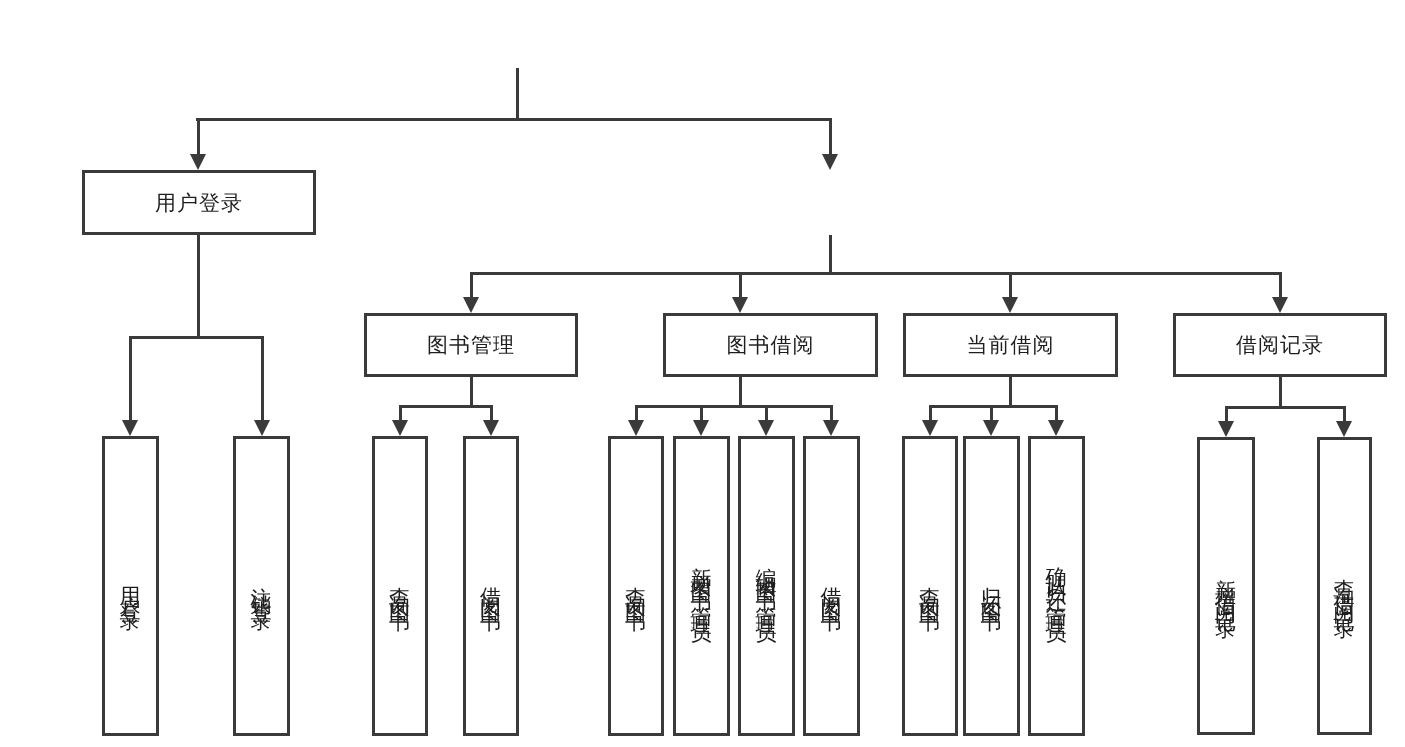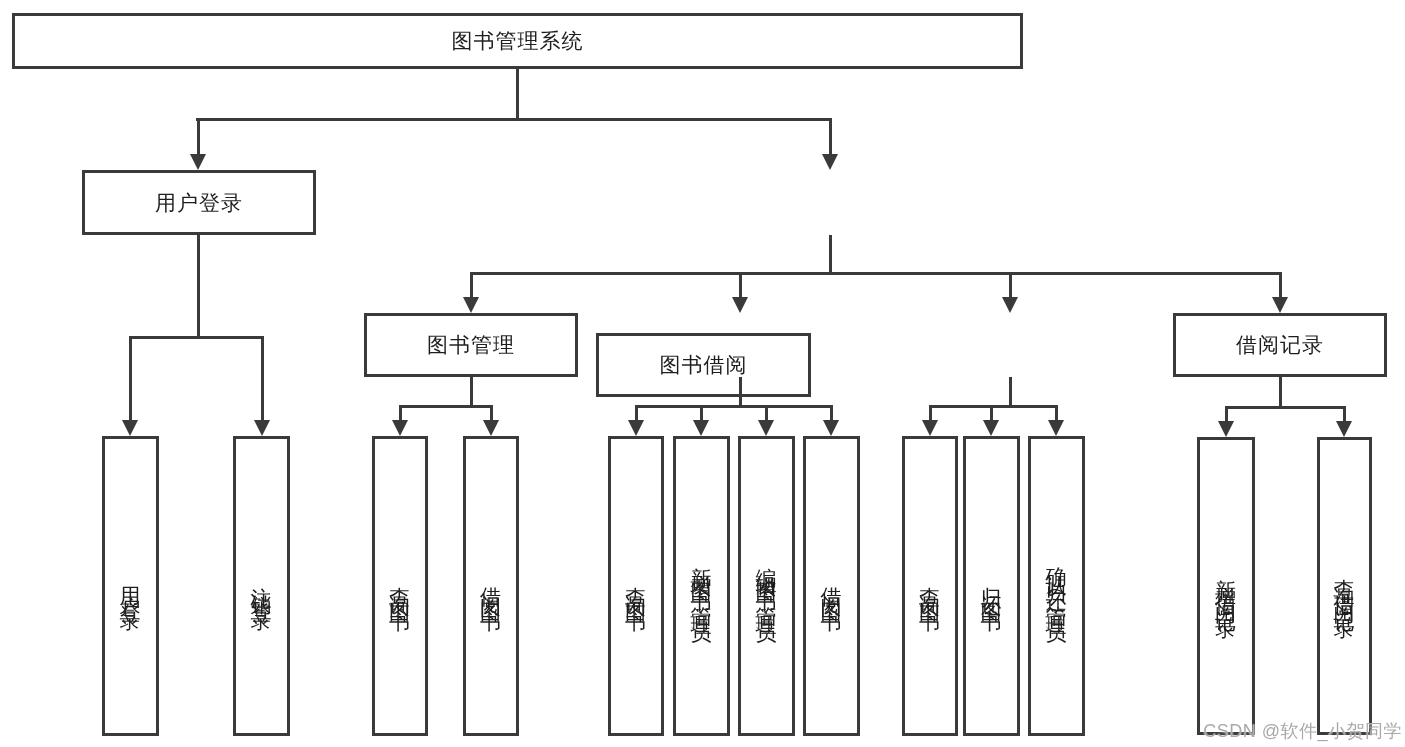"图书管理系统" div.box { html: <div> <span>图书管理系统</span> </div> -> none }
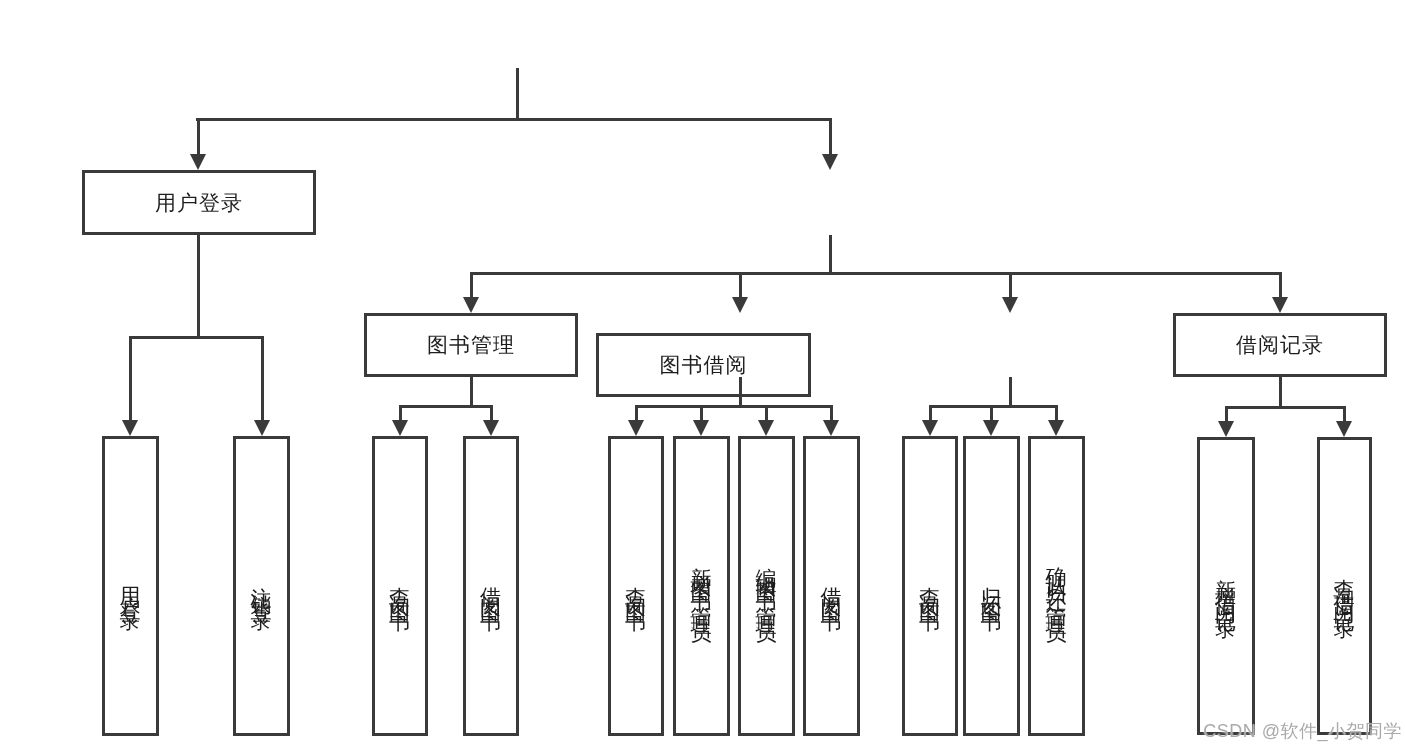"图书借阅" div.box { left: 596px -> 663px; margin-top: 20px -> none }
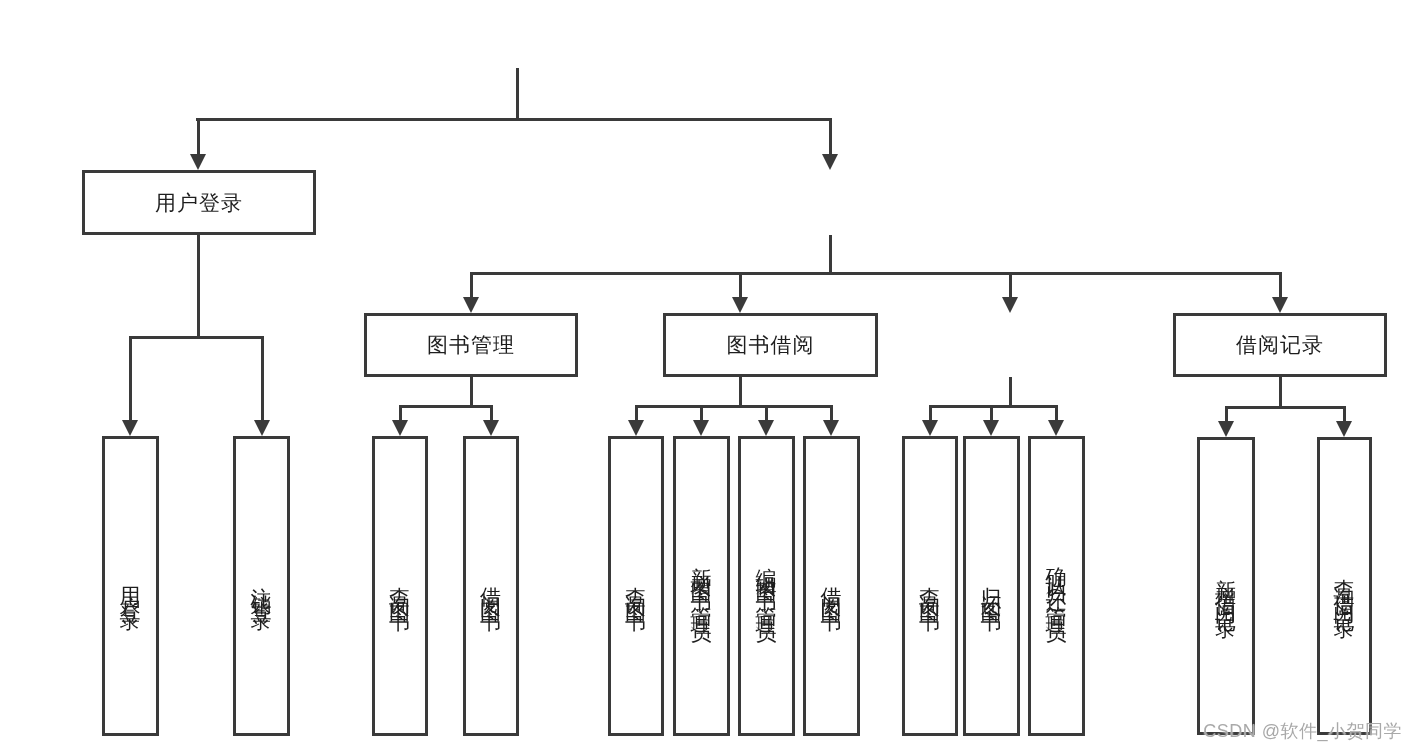"当前借阅" div.box { html: none -> <div> <span>当前借阅</span> </div> }
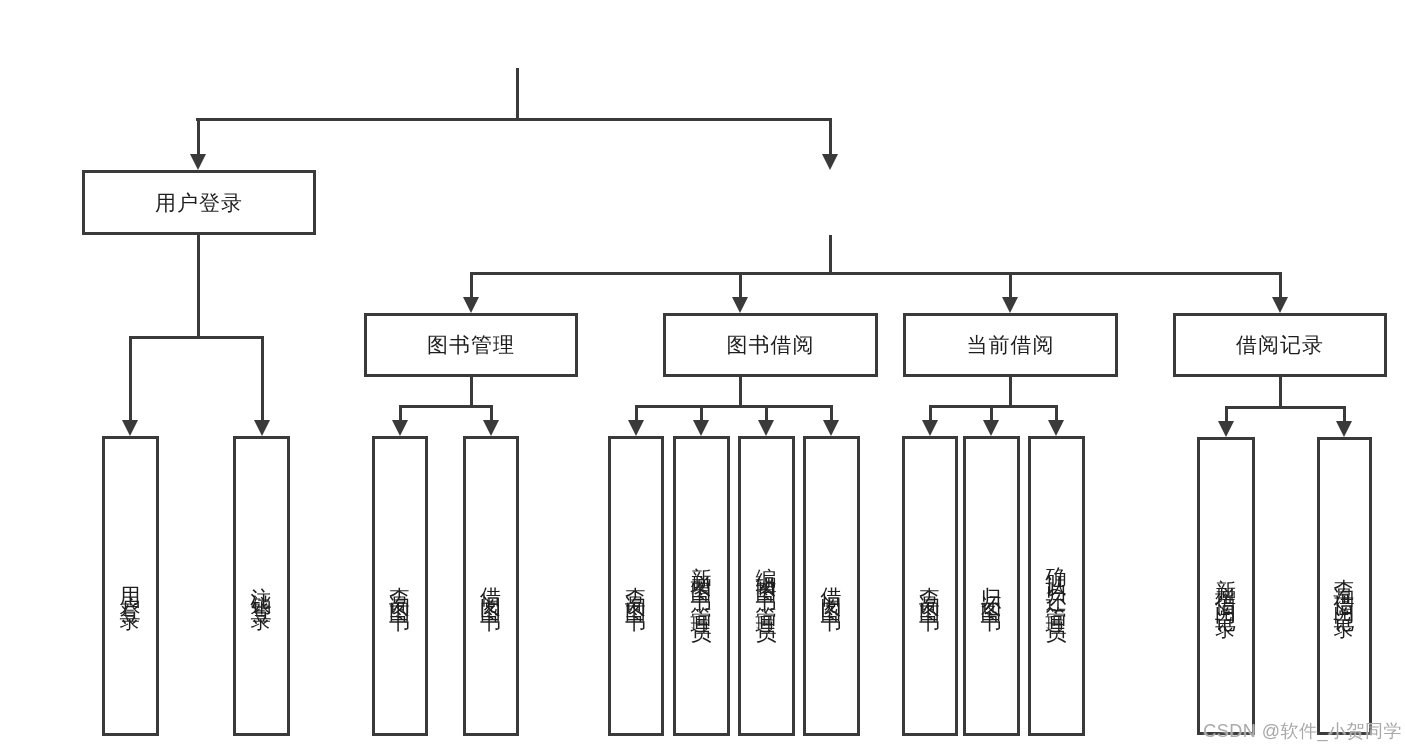"CSDN @软件_小贺同学" div.watermark { html: <div>CSDN @软件_小贺同学</div> -> none }
